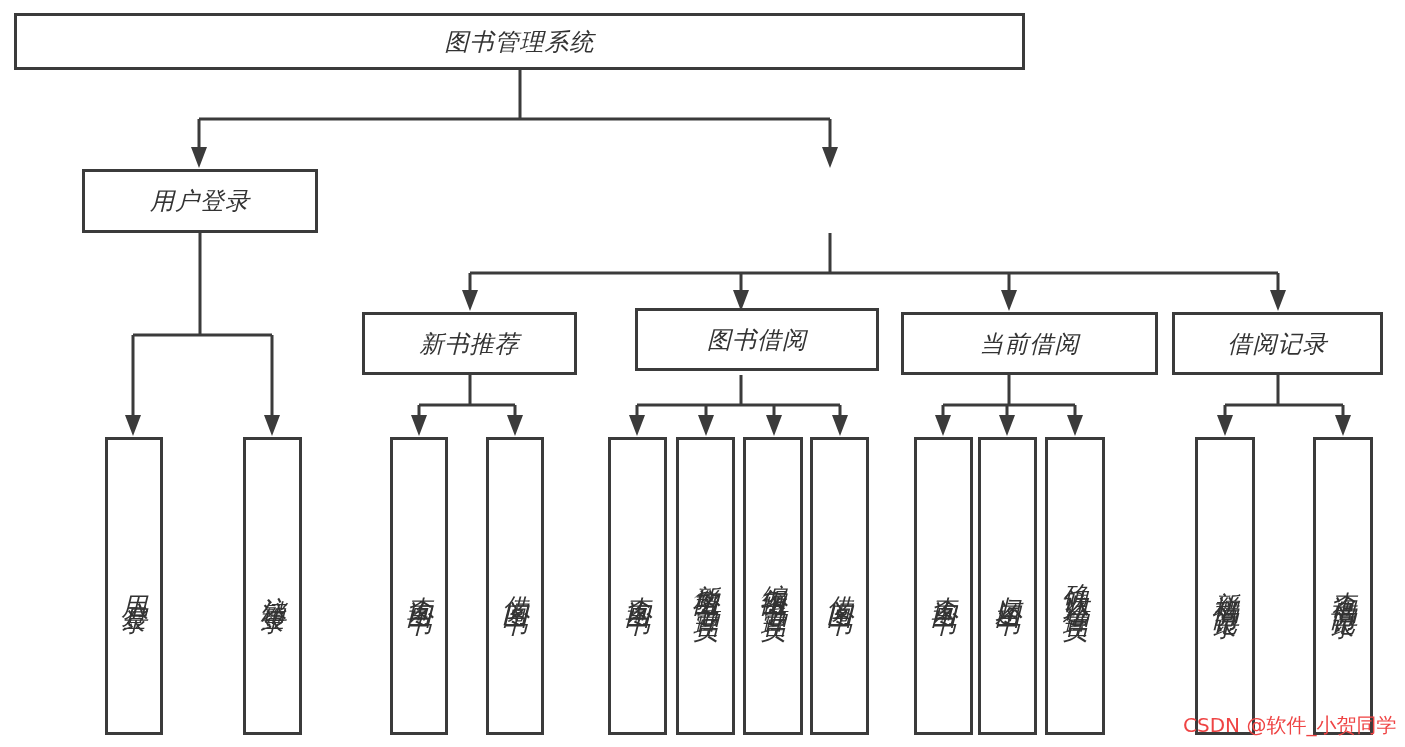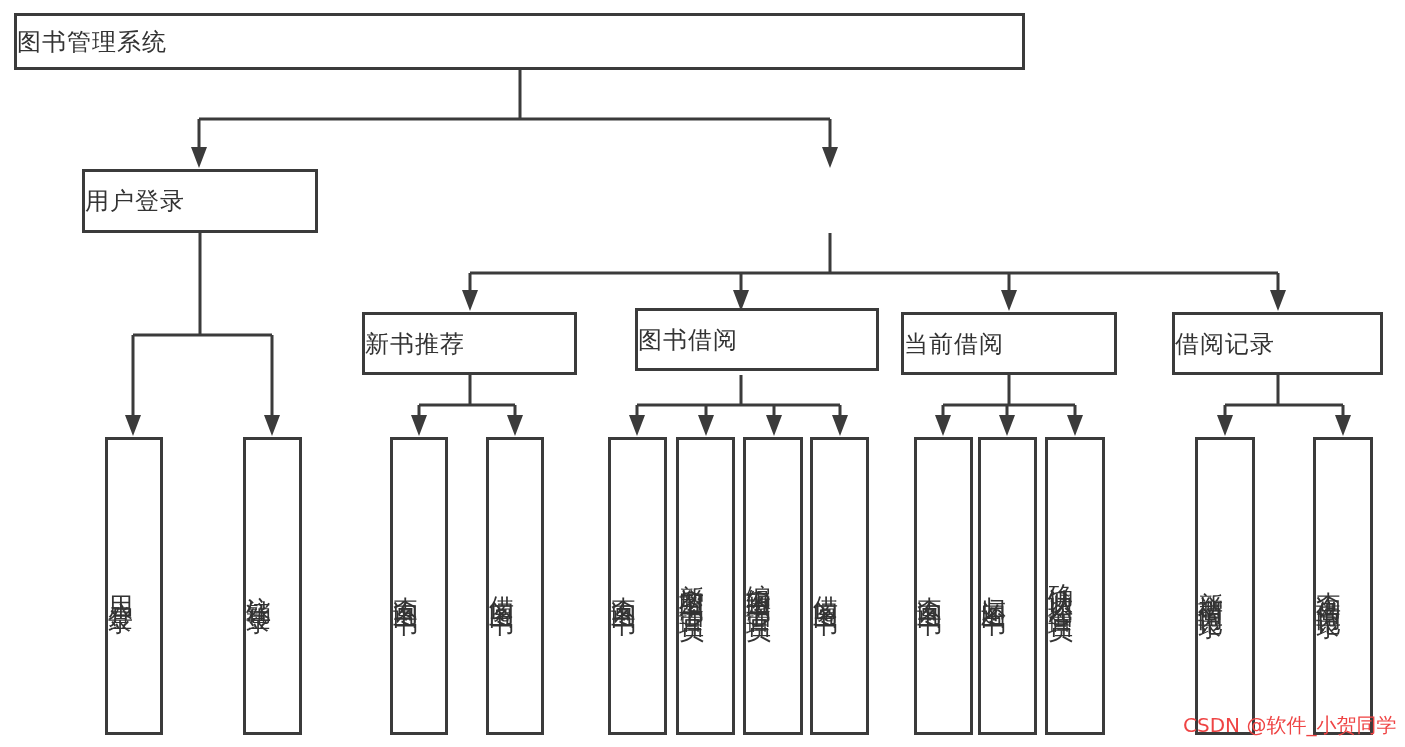"图书管理系统" .box { font-style: none -> italic; justify-content: flex-start -> center }
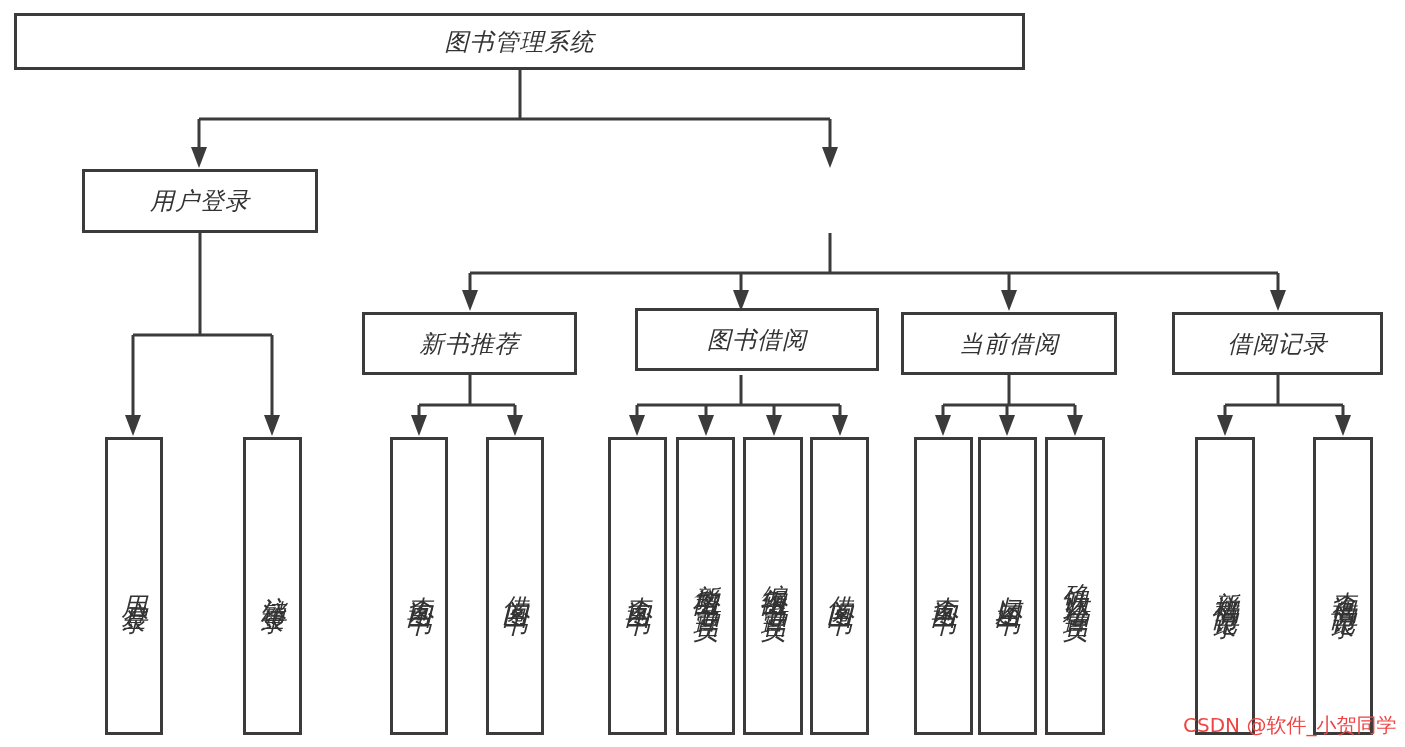"当前借阅" div.box { width: 216px -> 257px }
